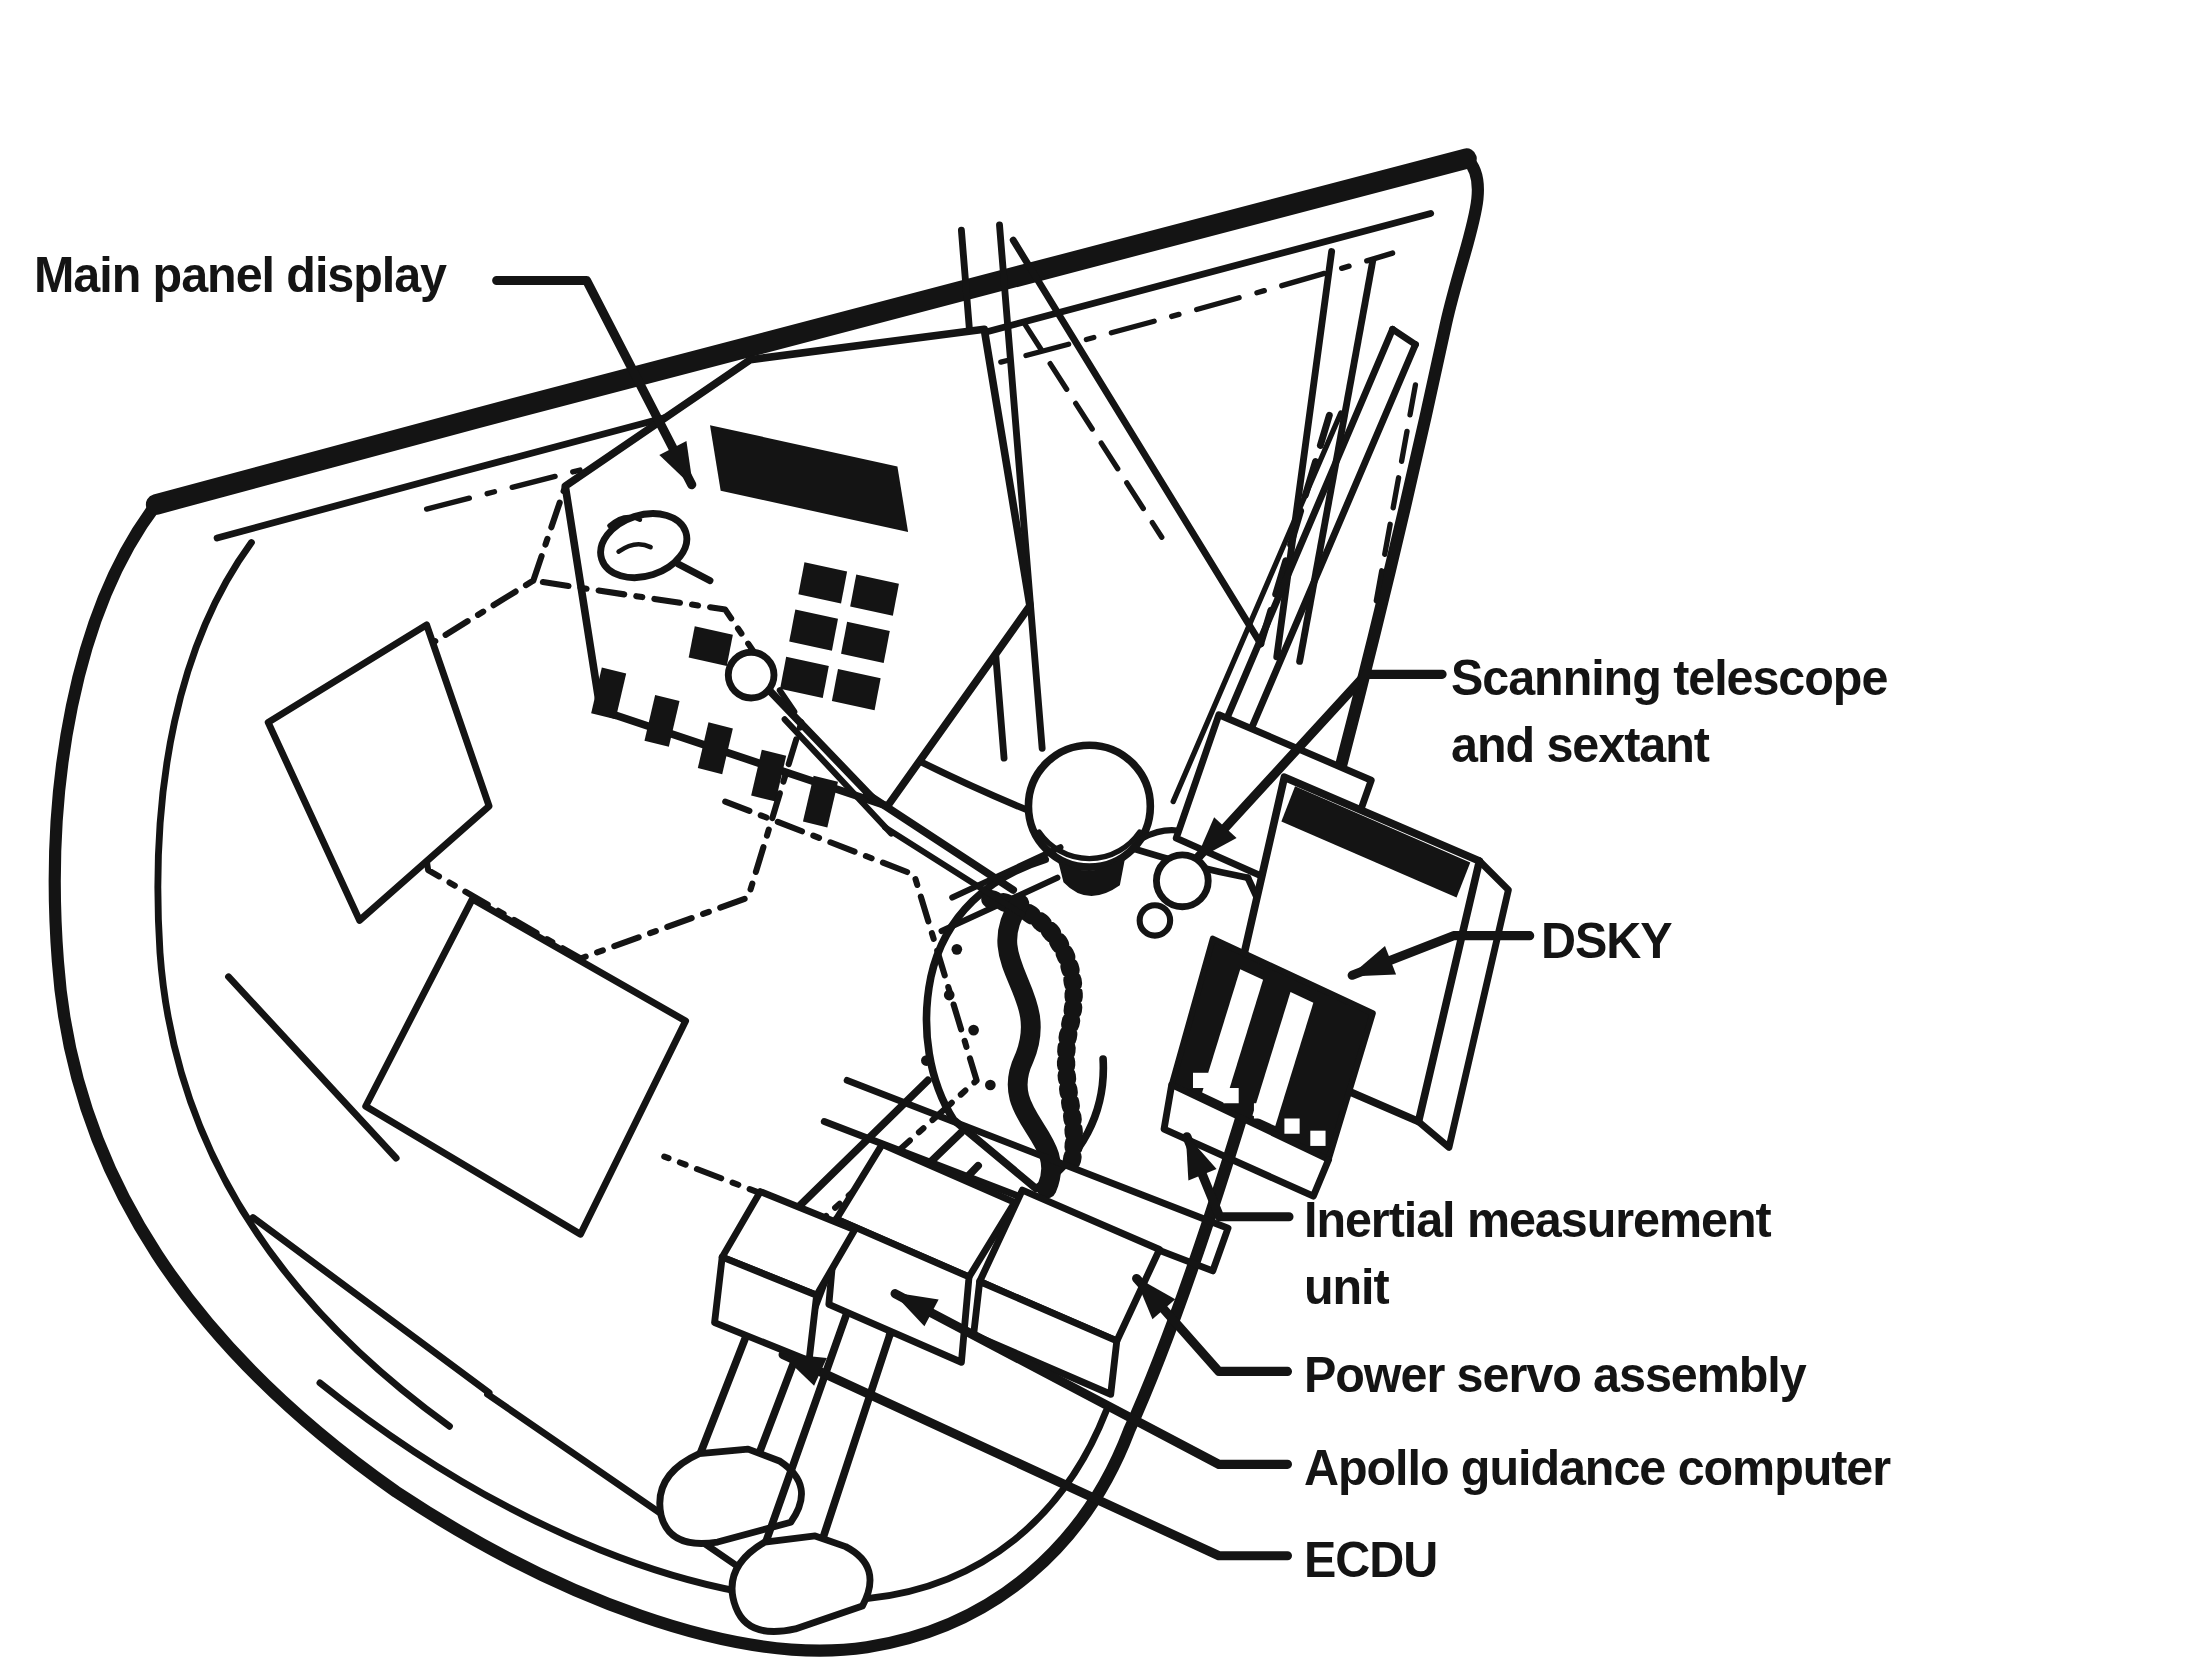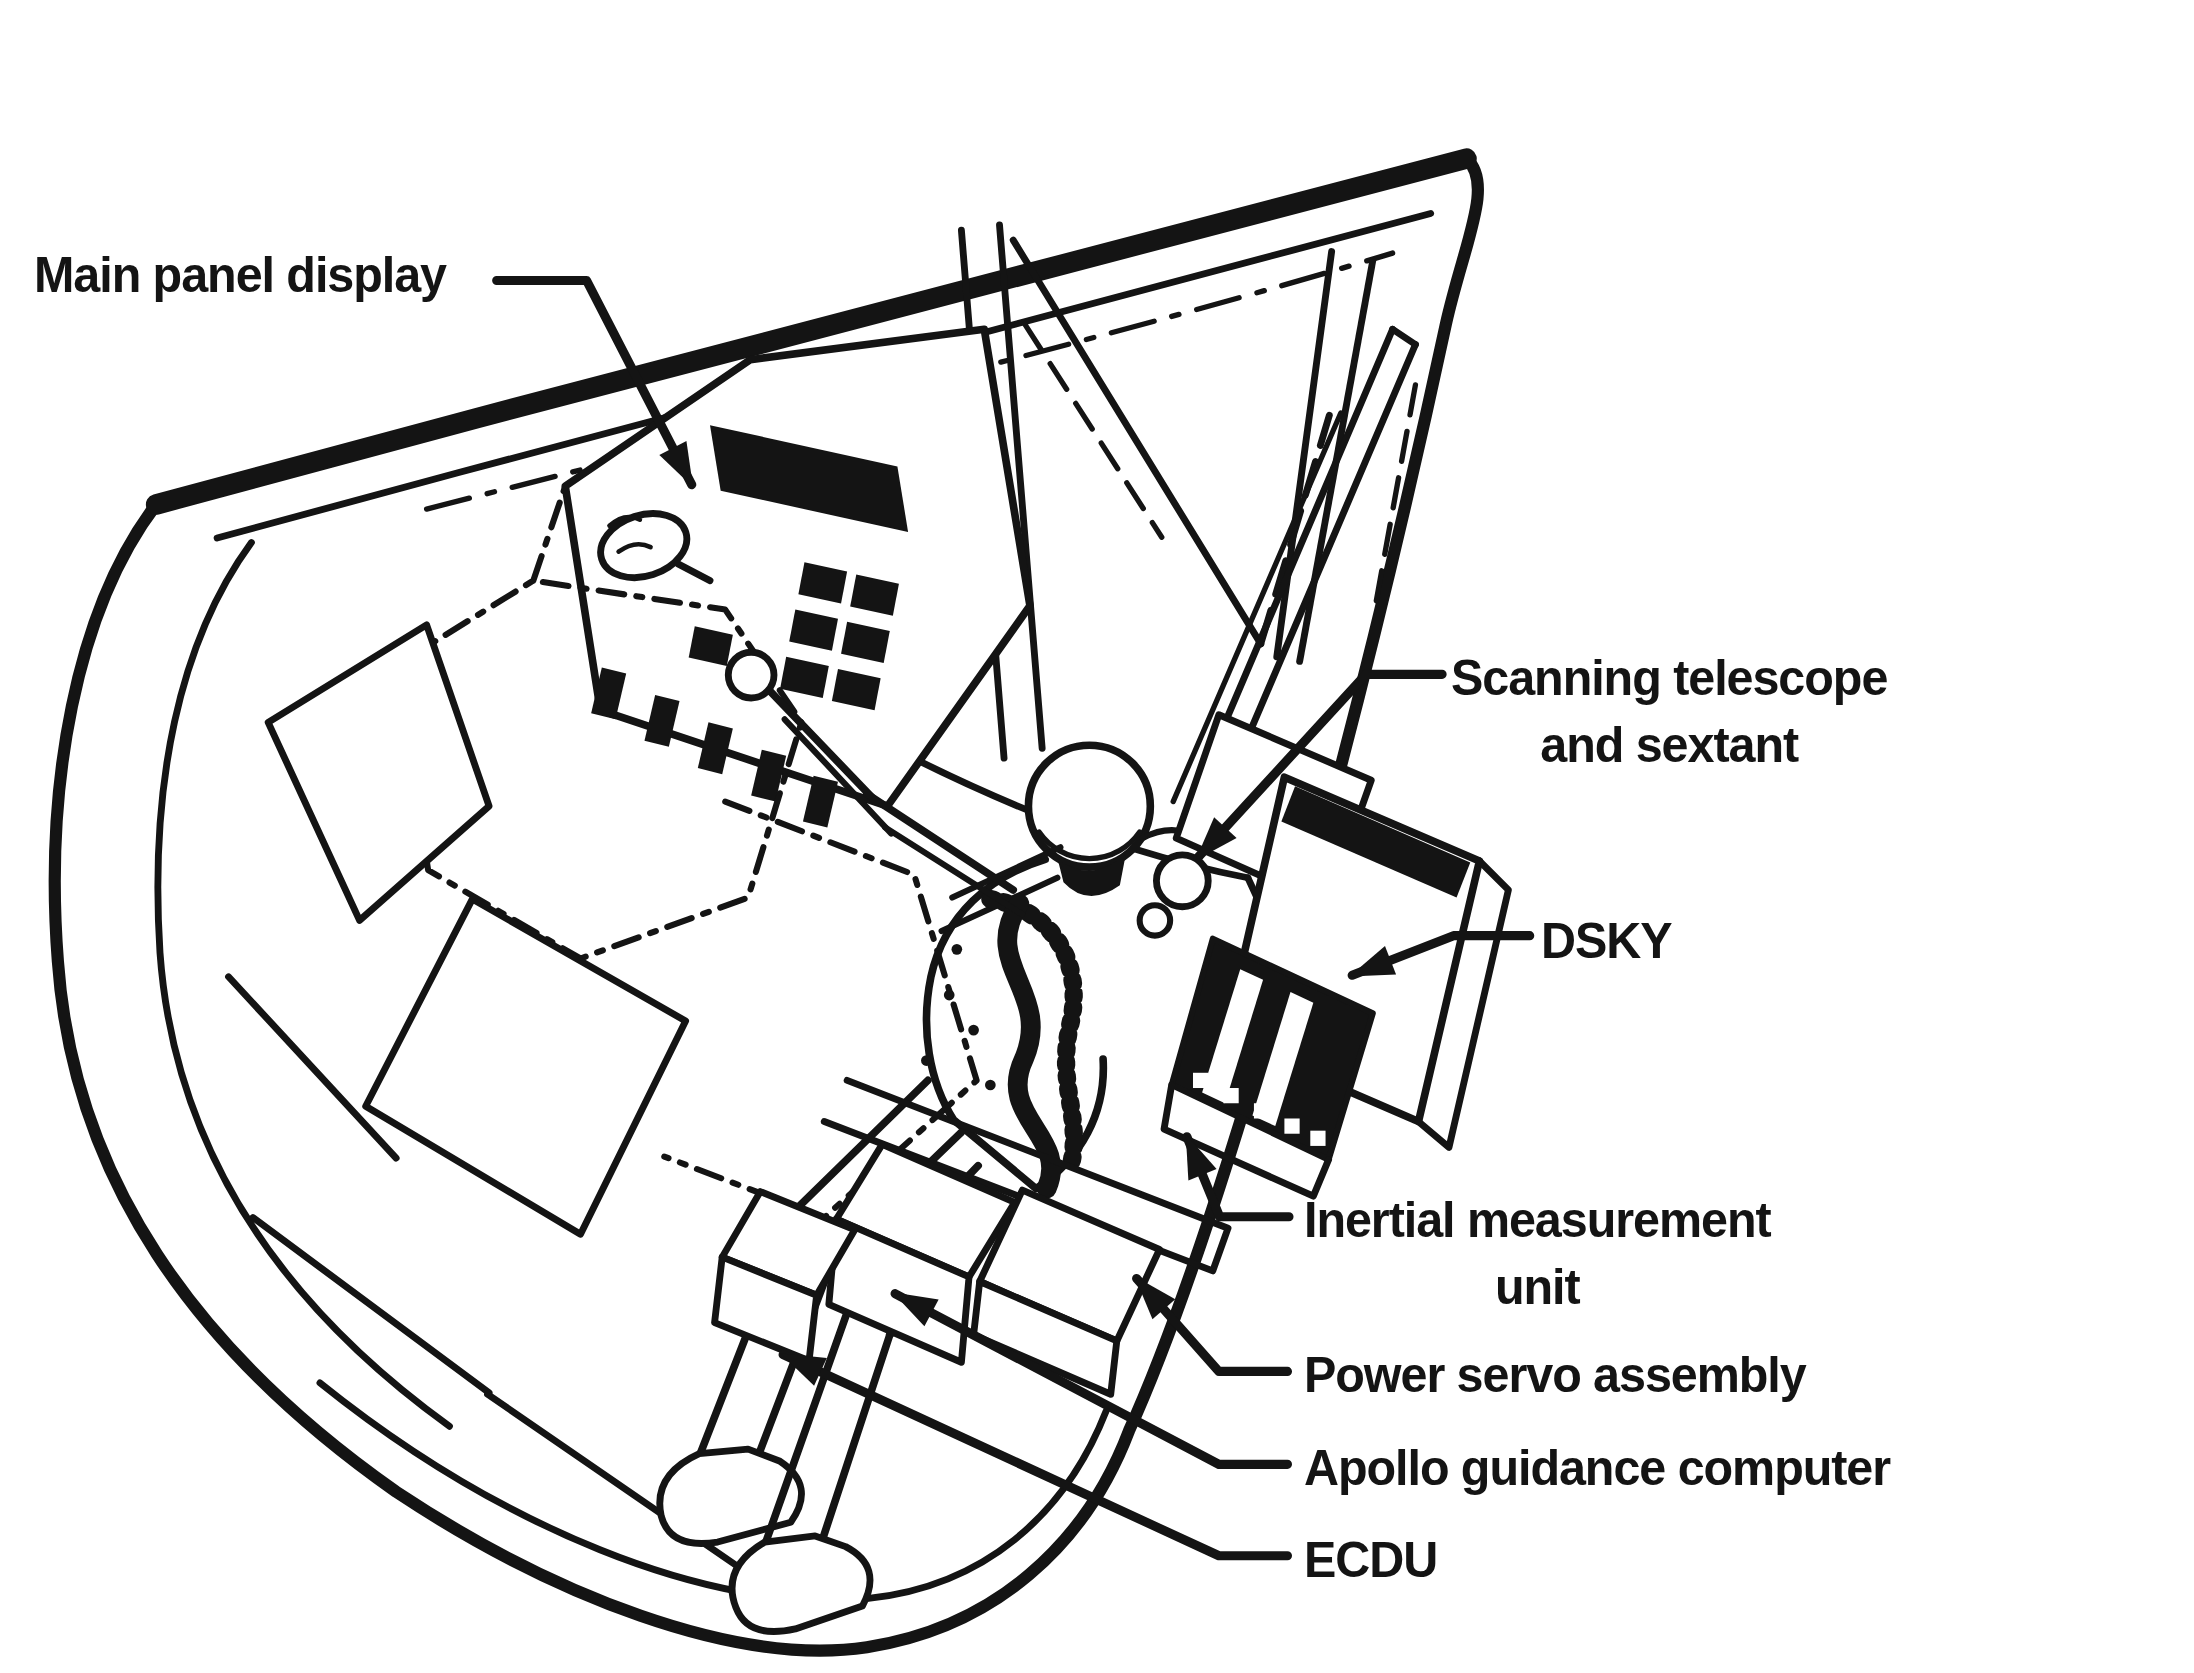"Main panel display" #figure { text-align: center -> none }
